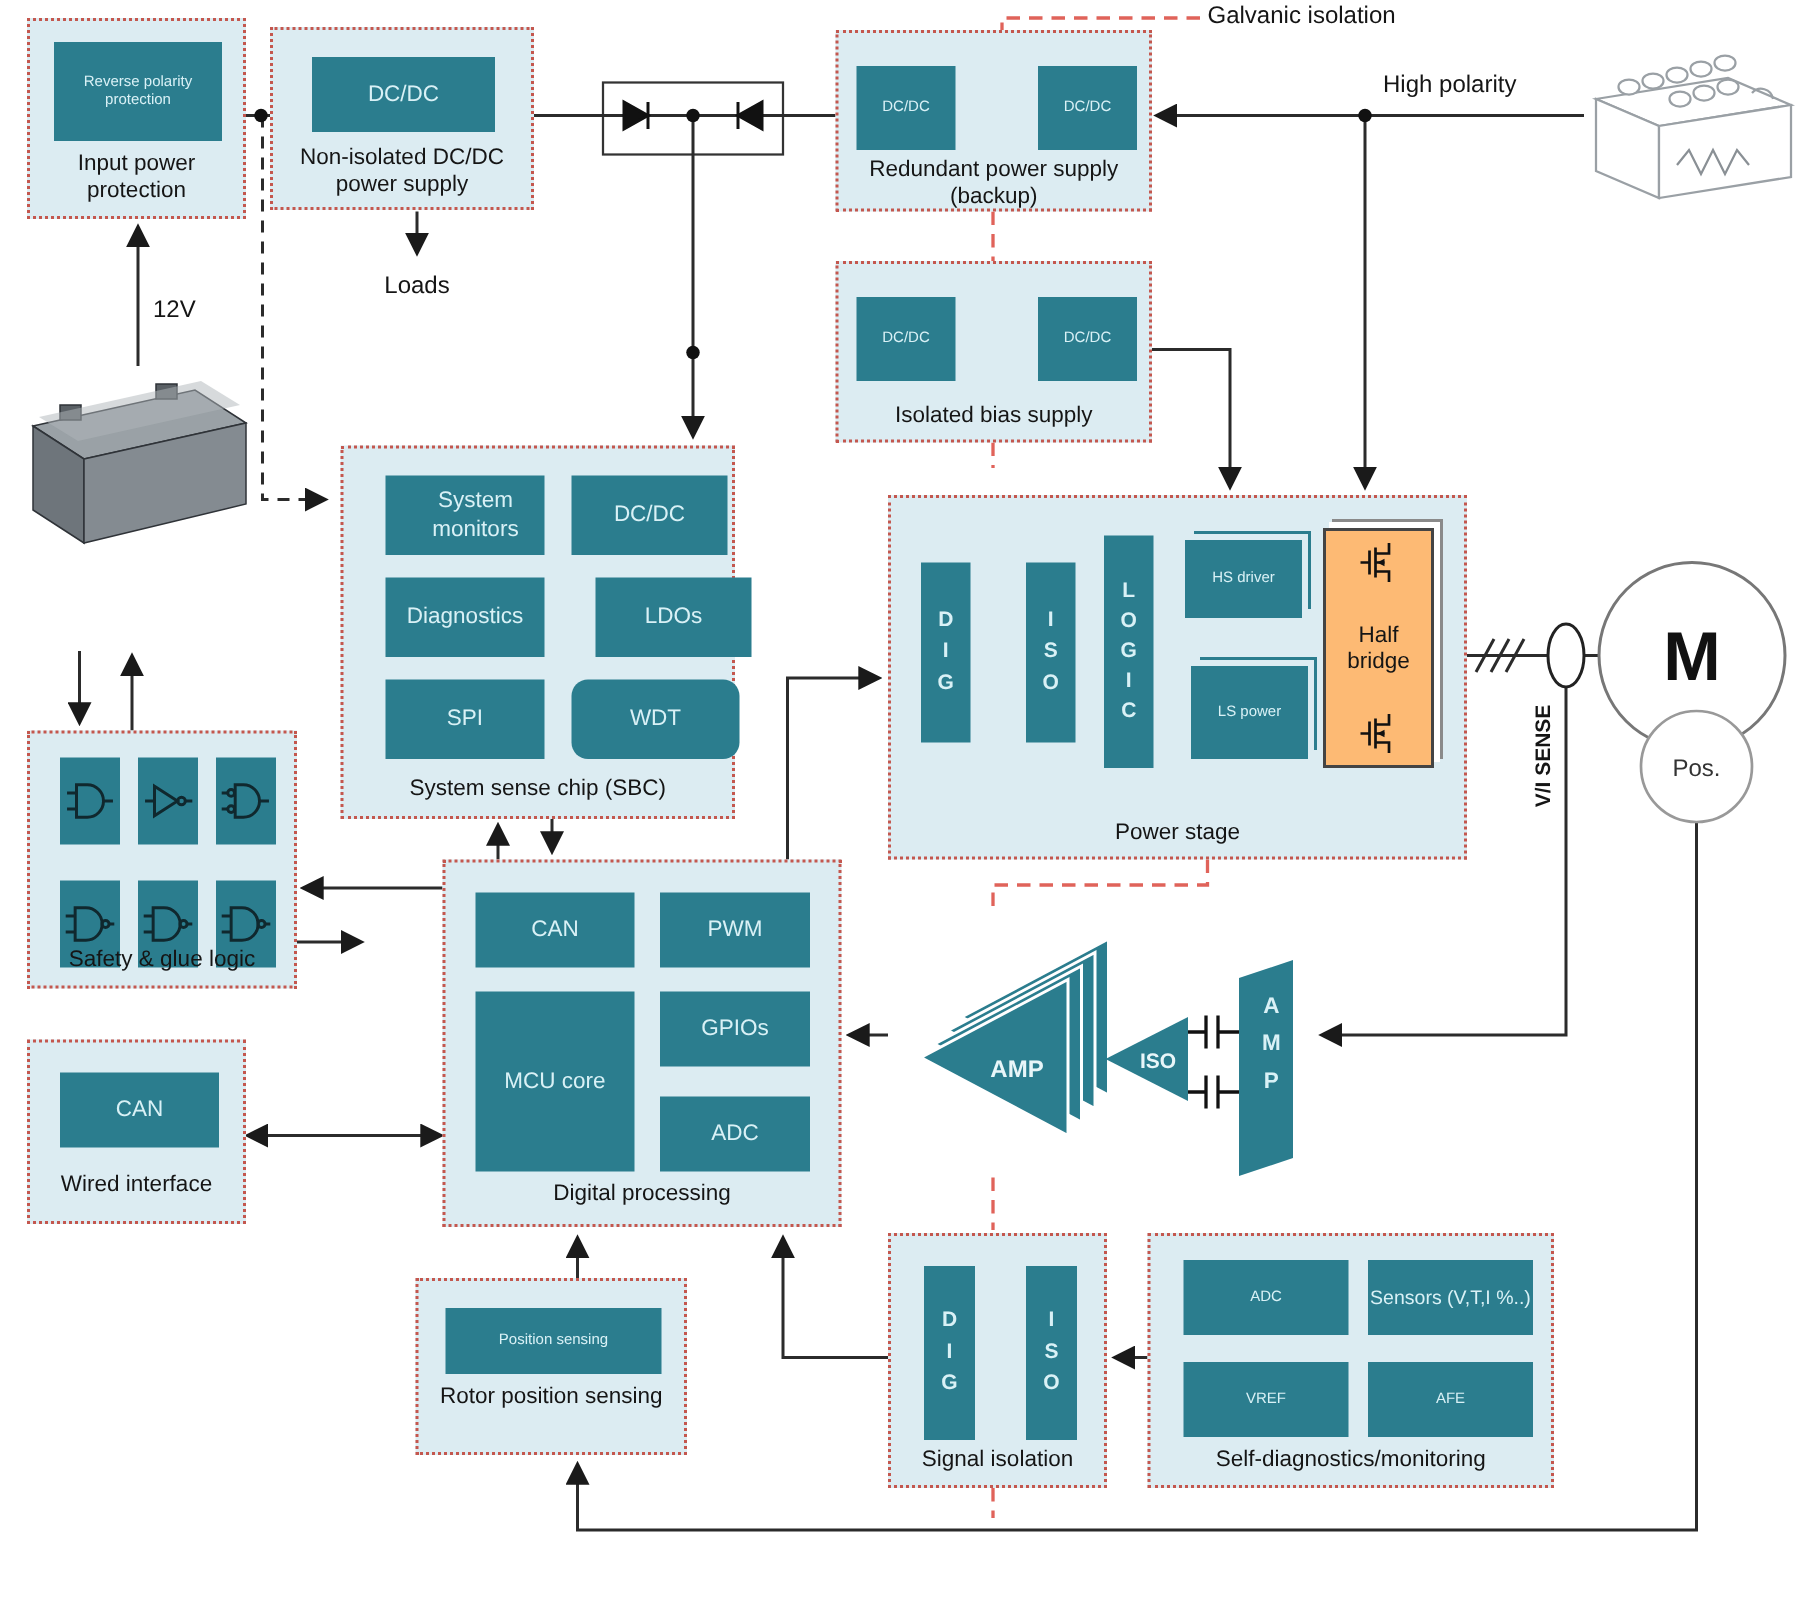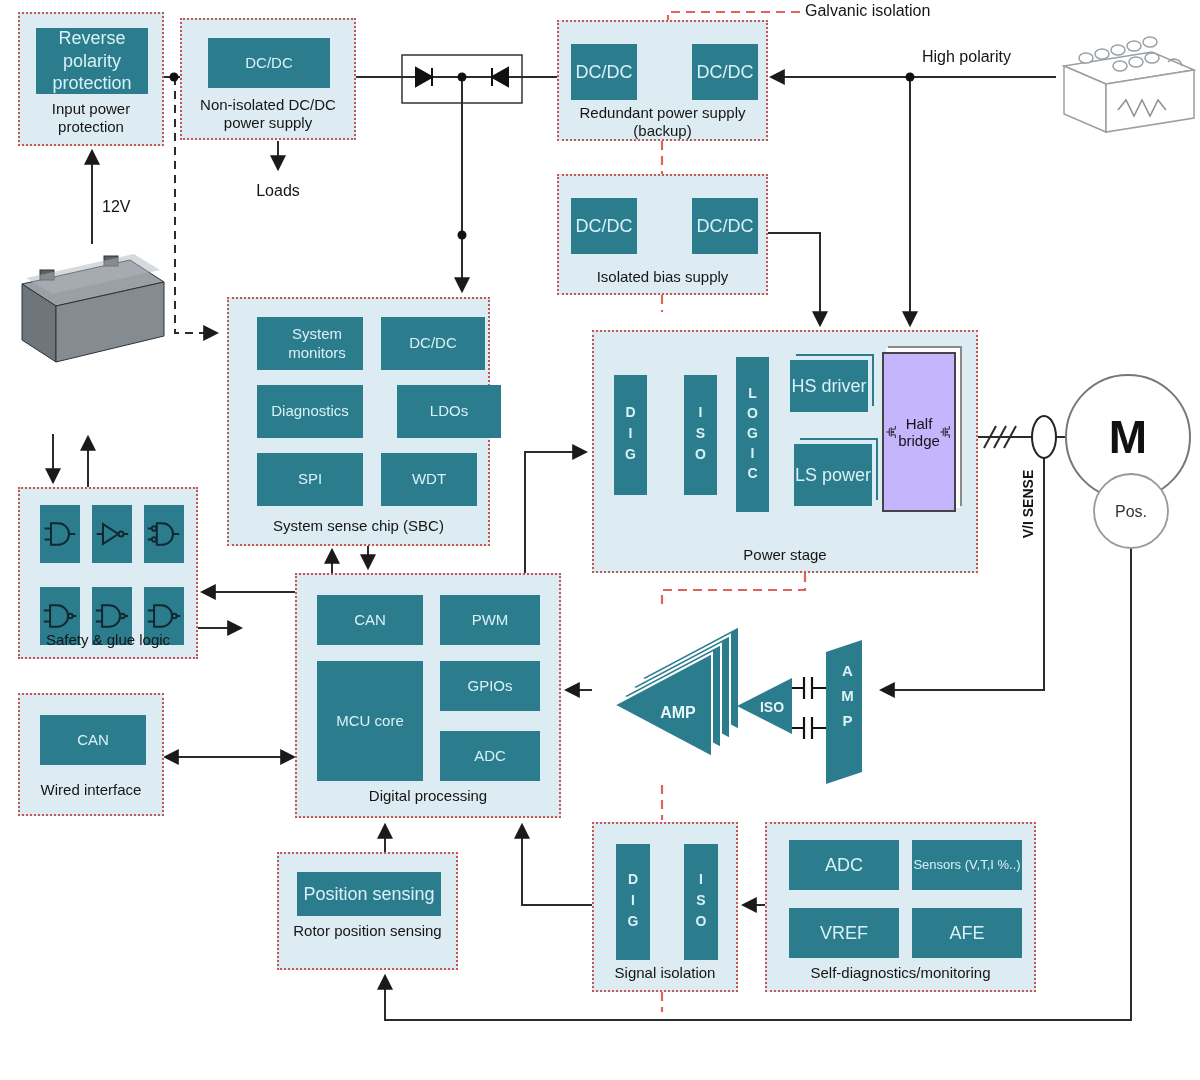"Reverse polarity protection" .chip.small { font-size: 18px -> 10px }
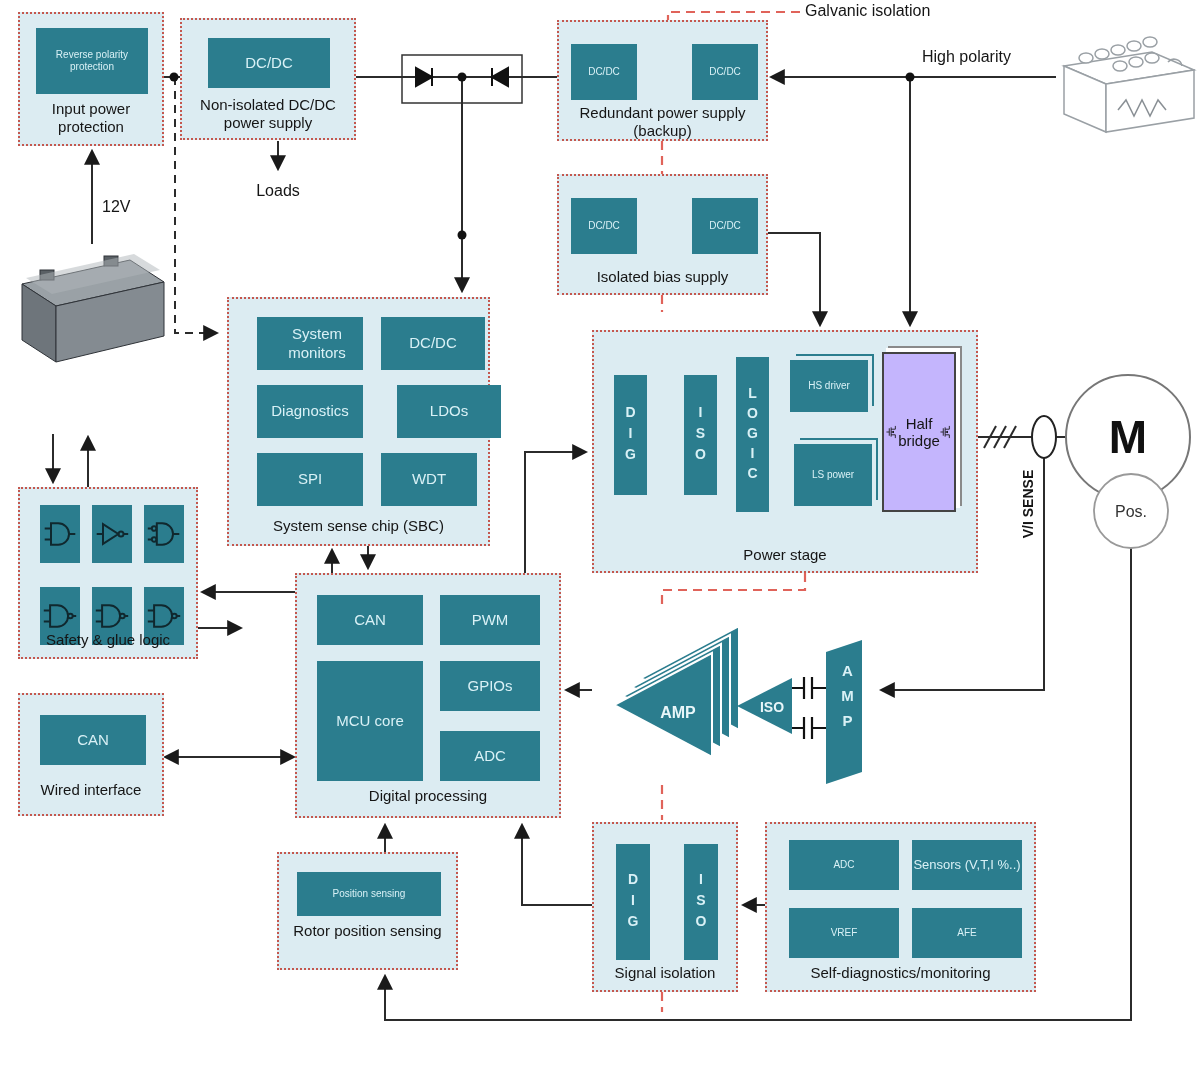"Half bridge" .hb { background: #c4b5fd -> #fdba74; flex-direction: row -> column }
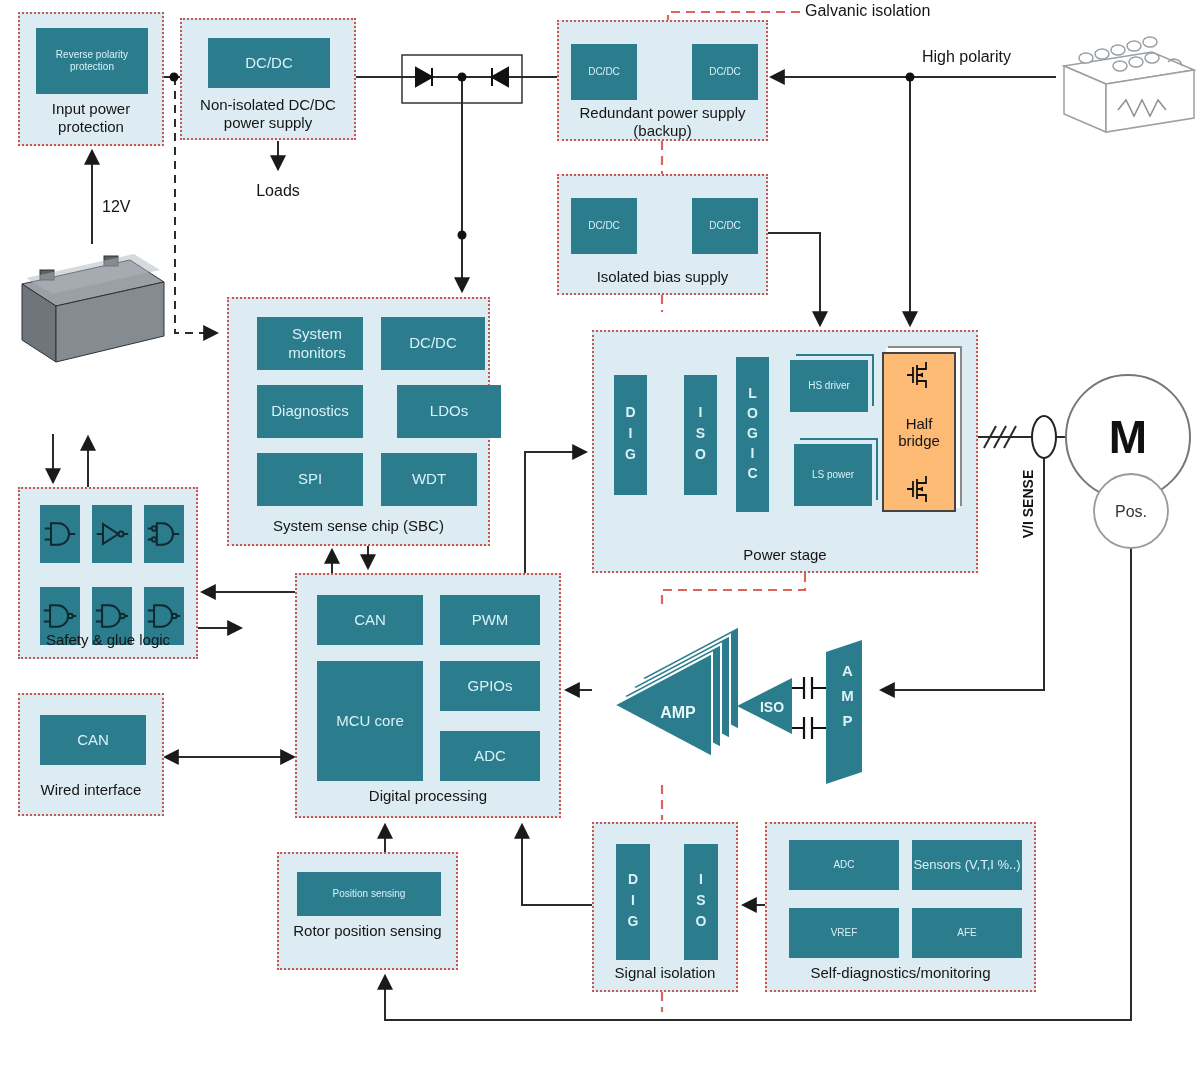"WDT" div.chip { border-radius: none -> 11px; width: 96px -> 112px }
